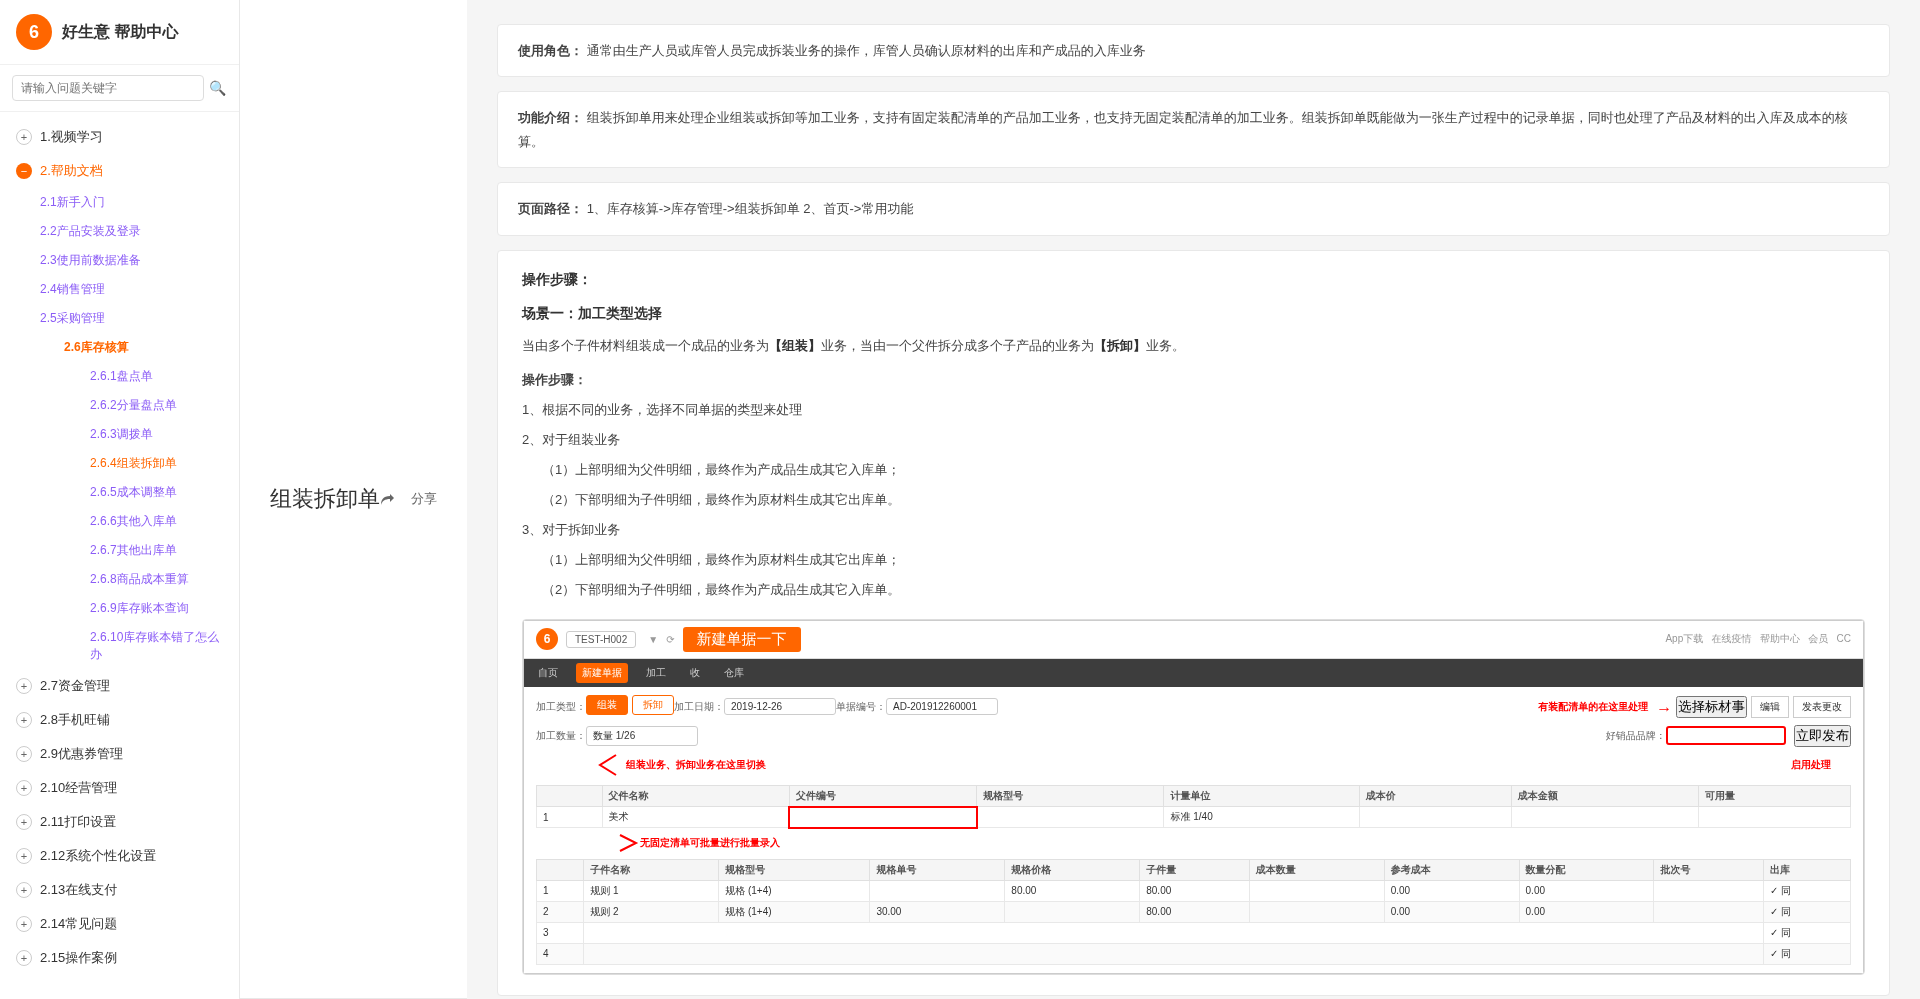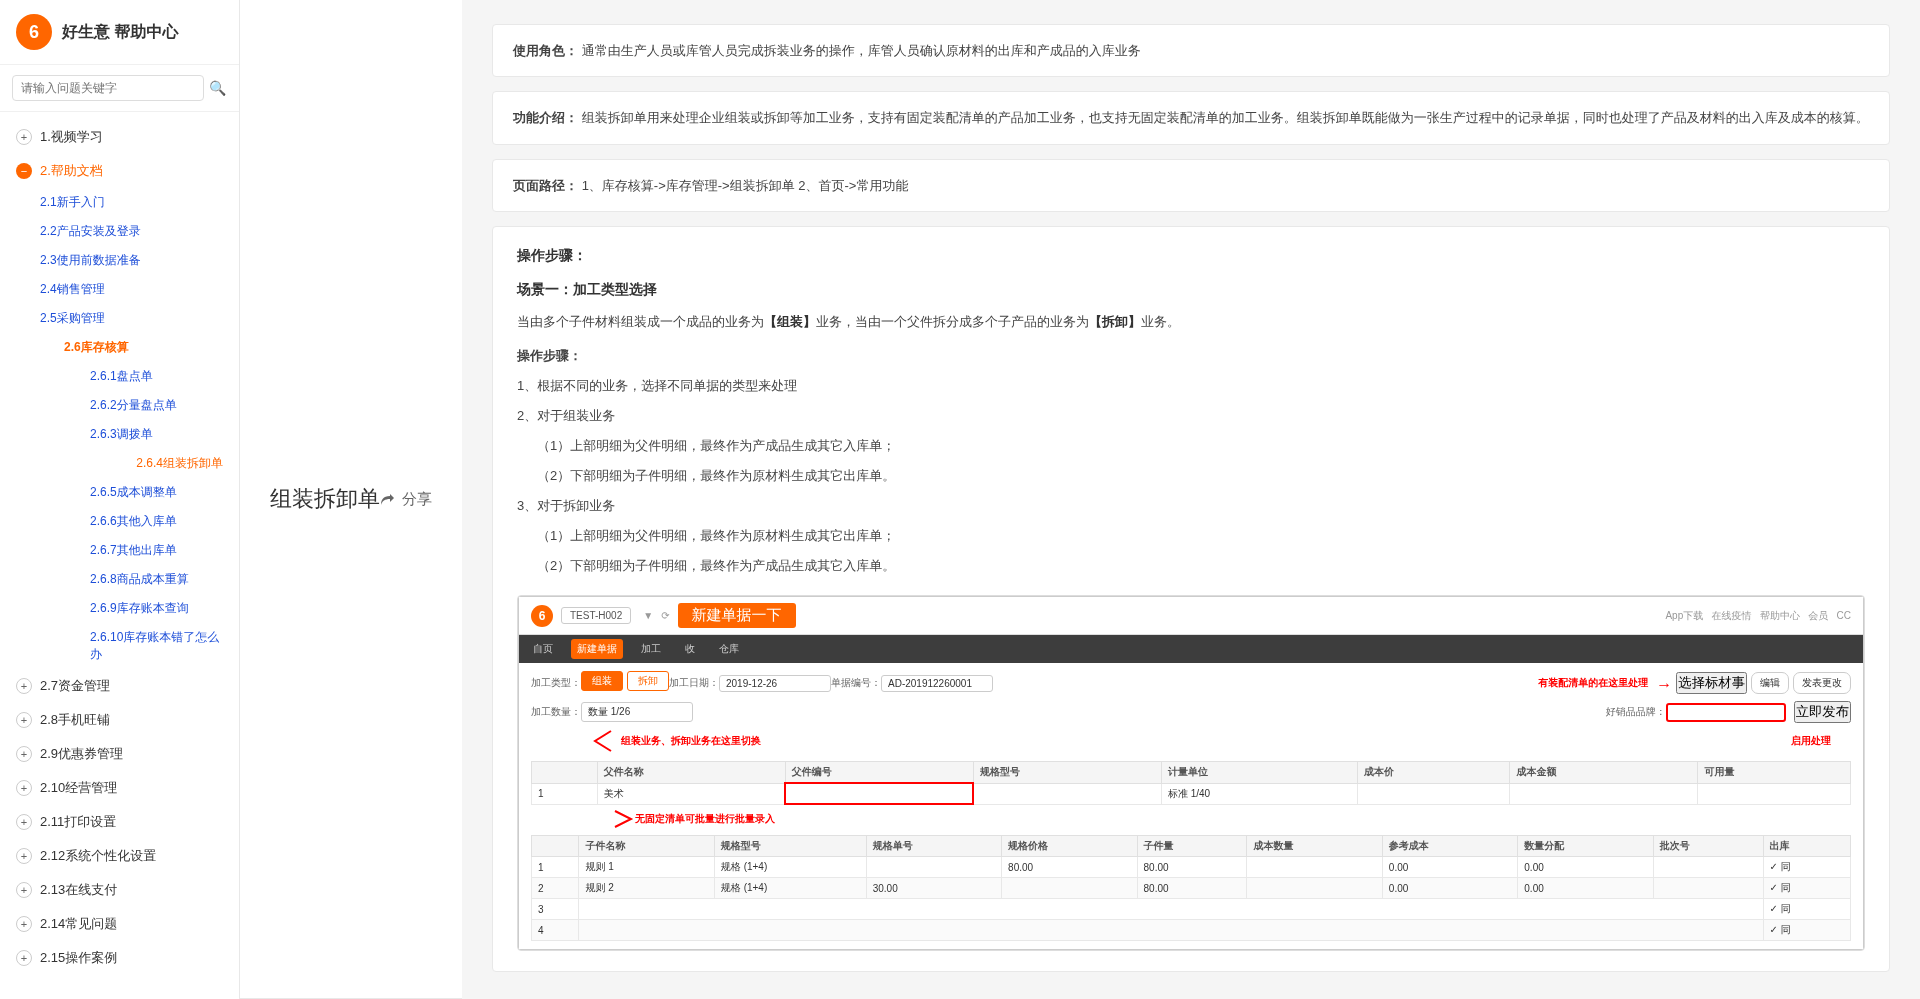"2.1新手入门" .nav-sub-item { color: #1d4ed8 -> #8b5cf6 }
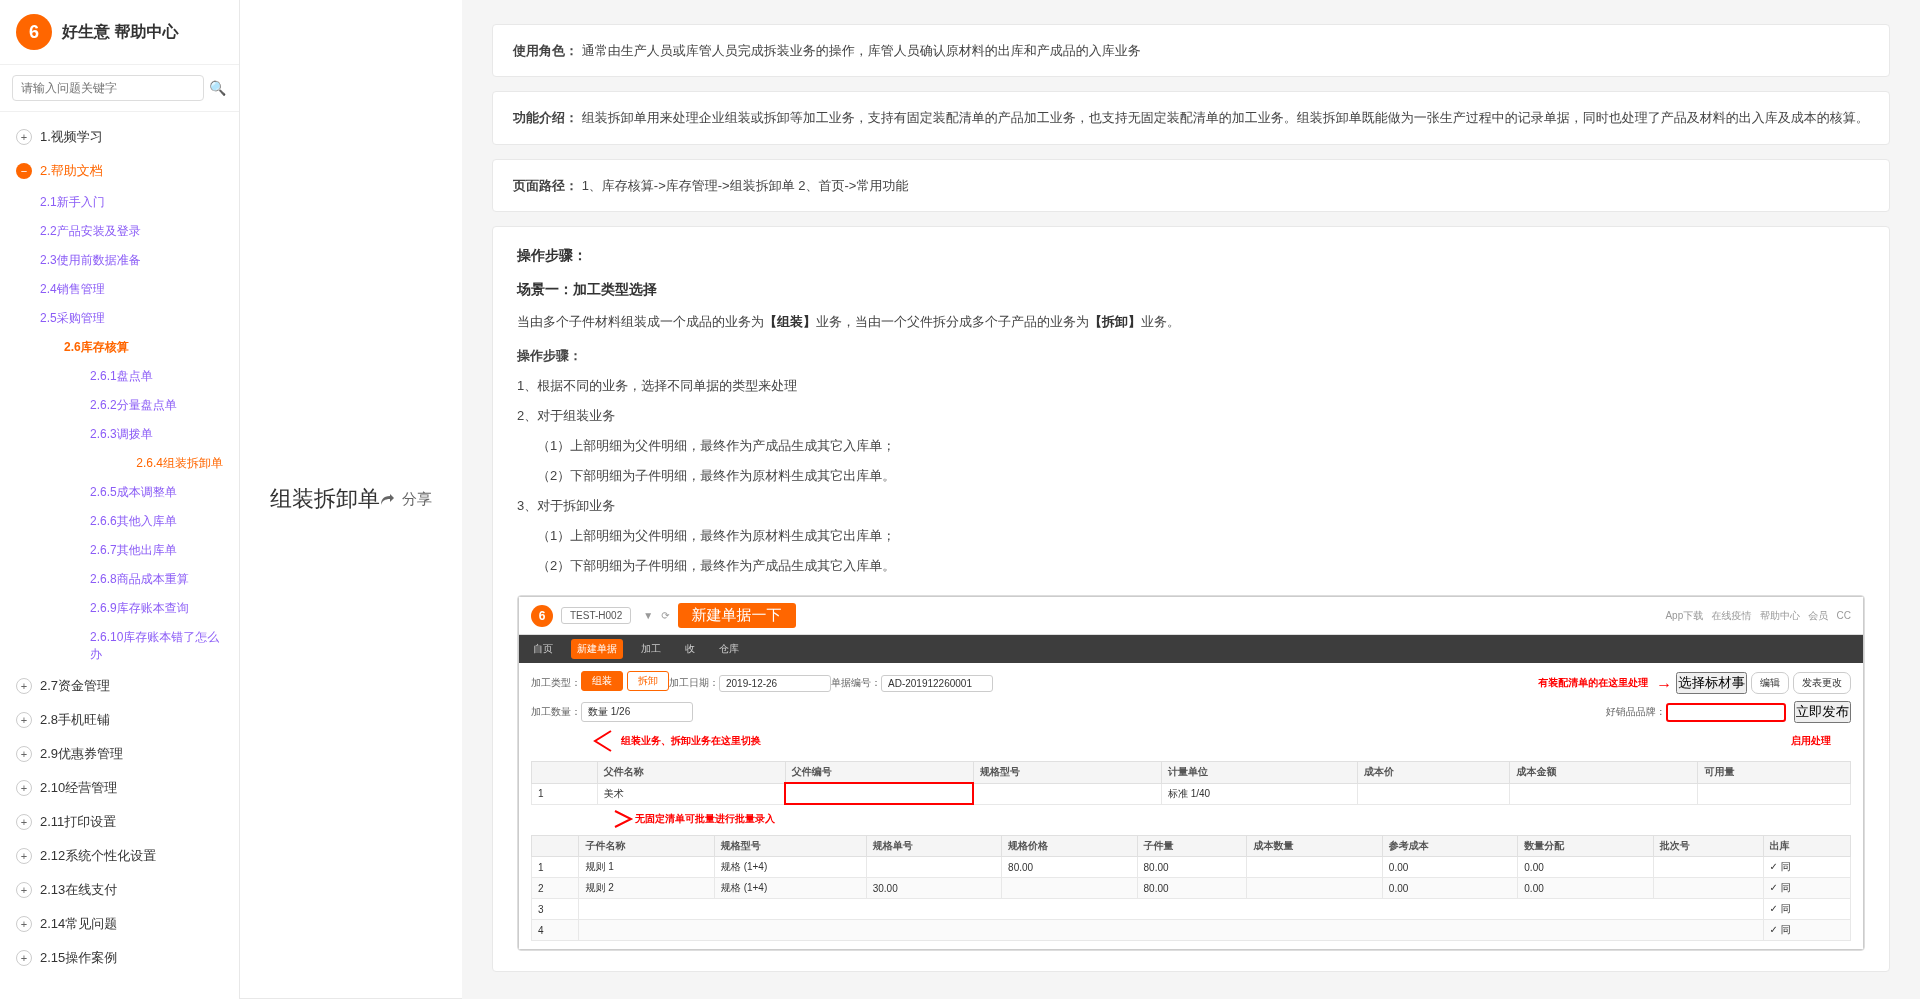"2.6.4组装拆卸单" .nav-sub-item.active { text-align: right -> none }
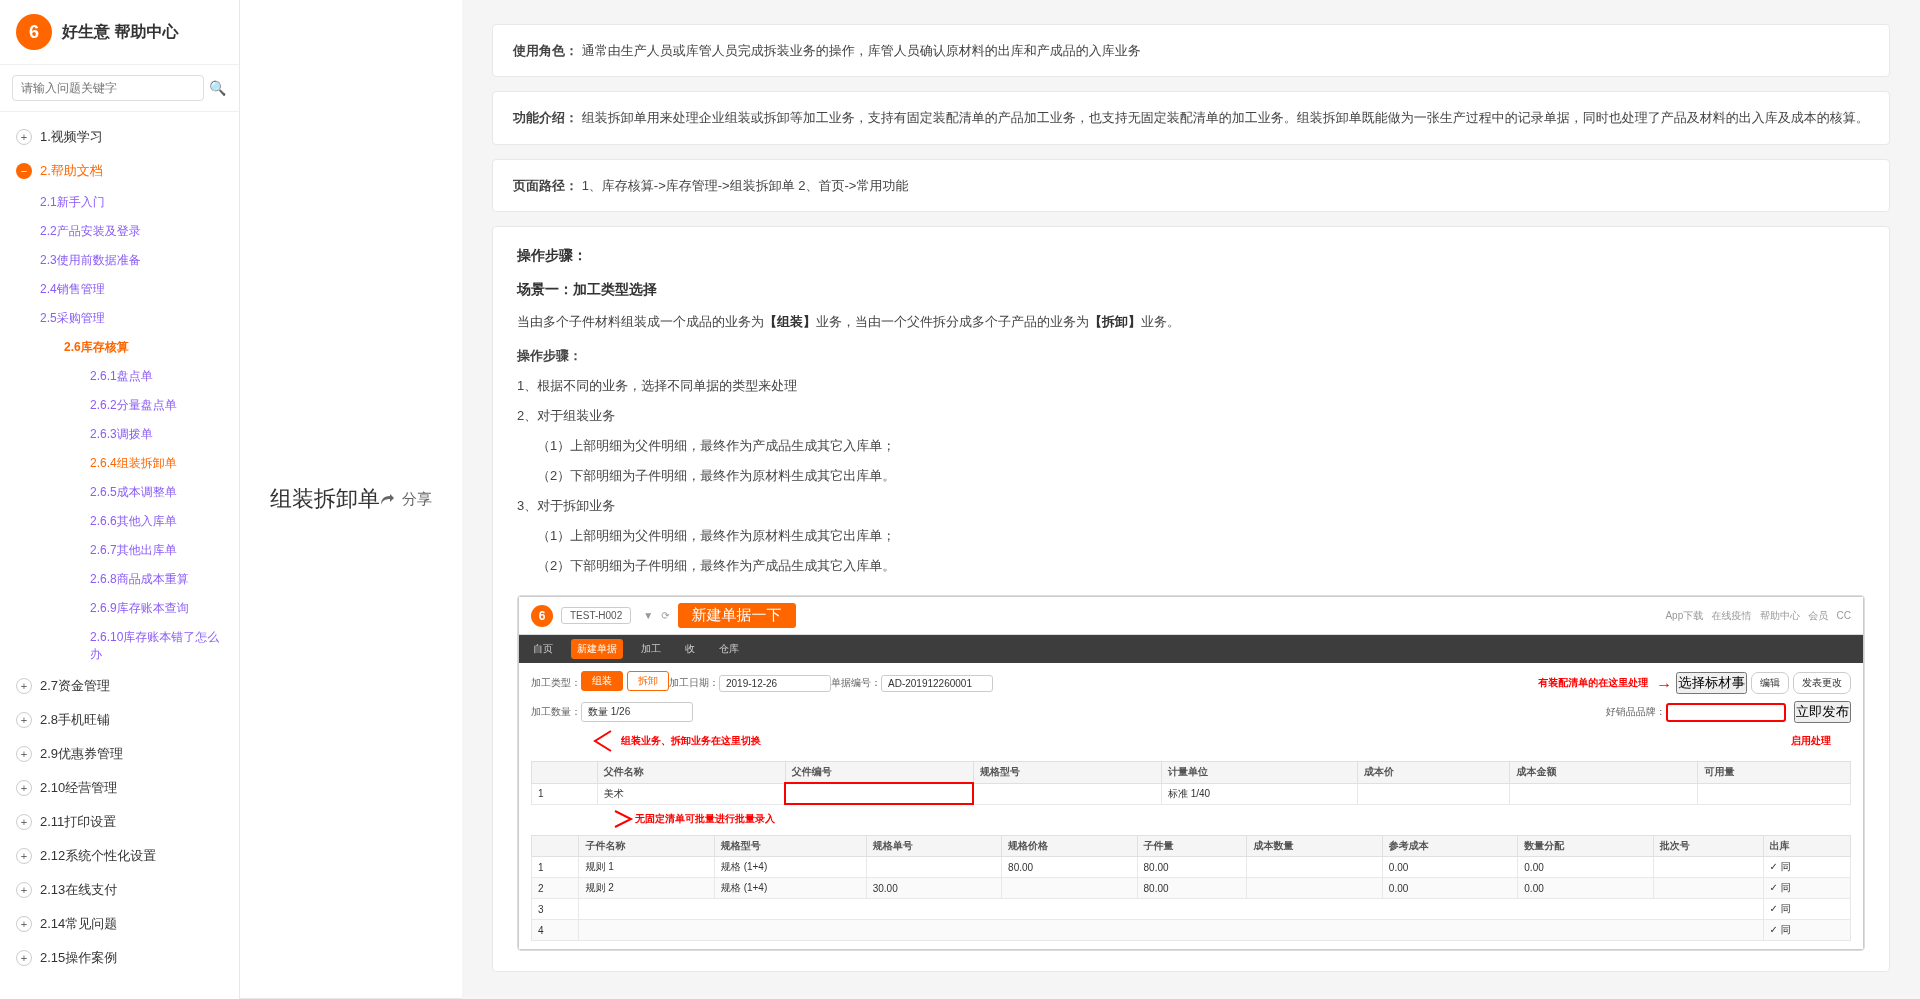"分享" .share-btn { font-size: 15px -> 13px; gap: 8px -> 17px }
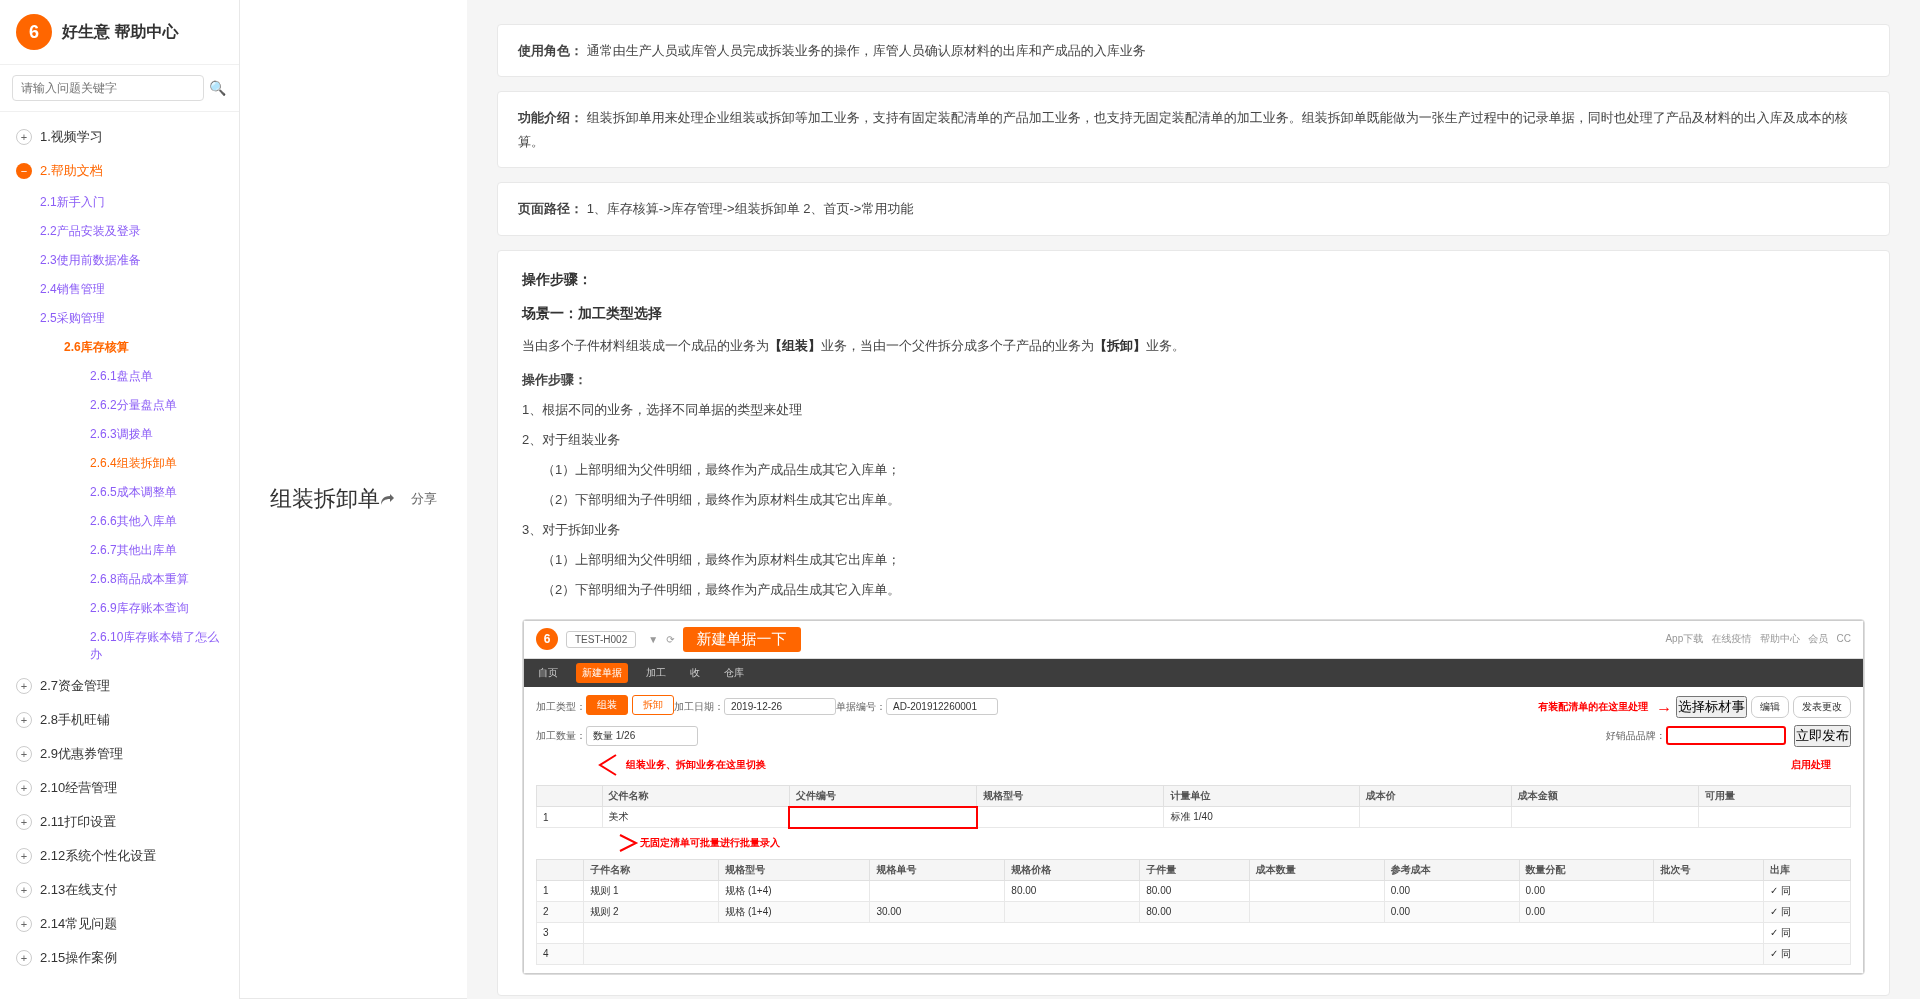"编辑" .btn-white { border-radius: 7px -> 0 }
